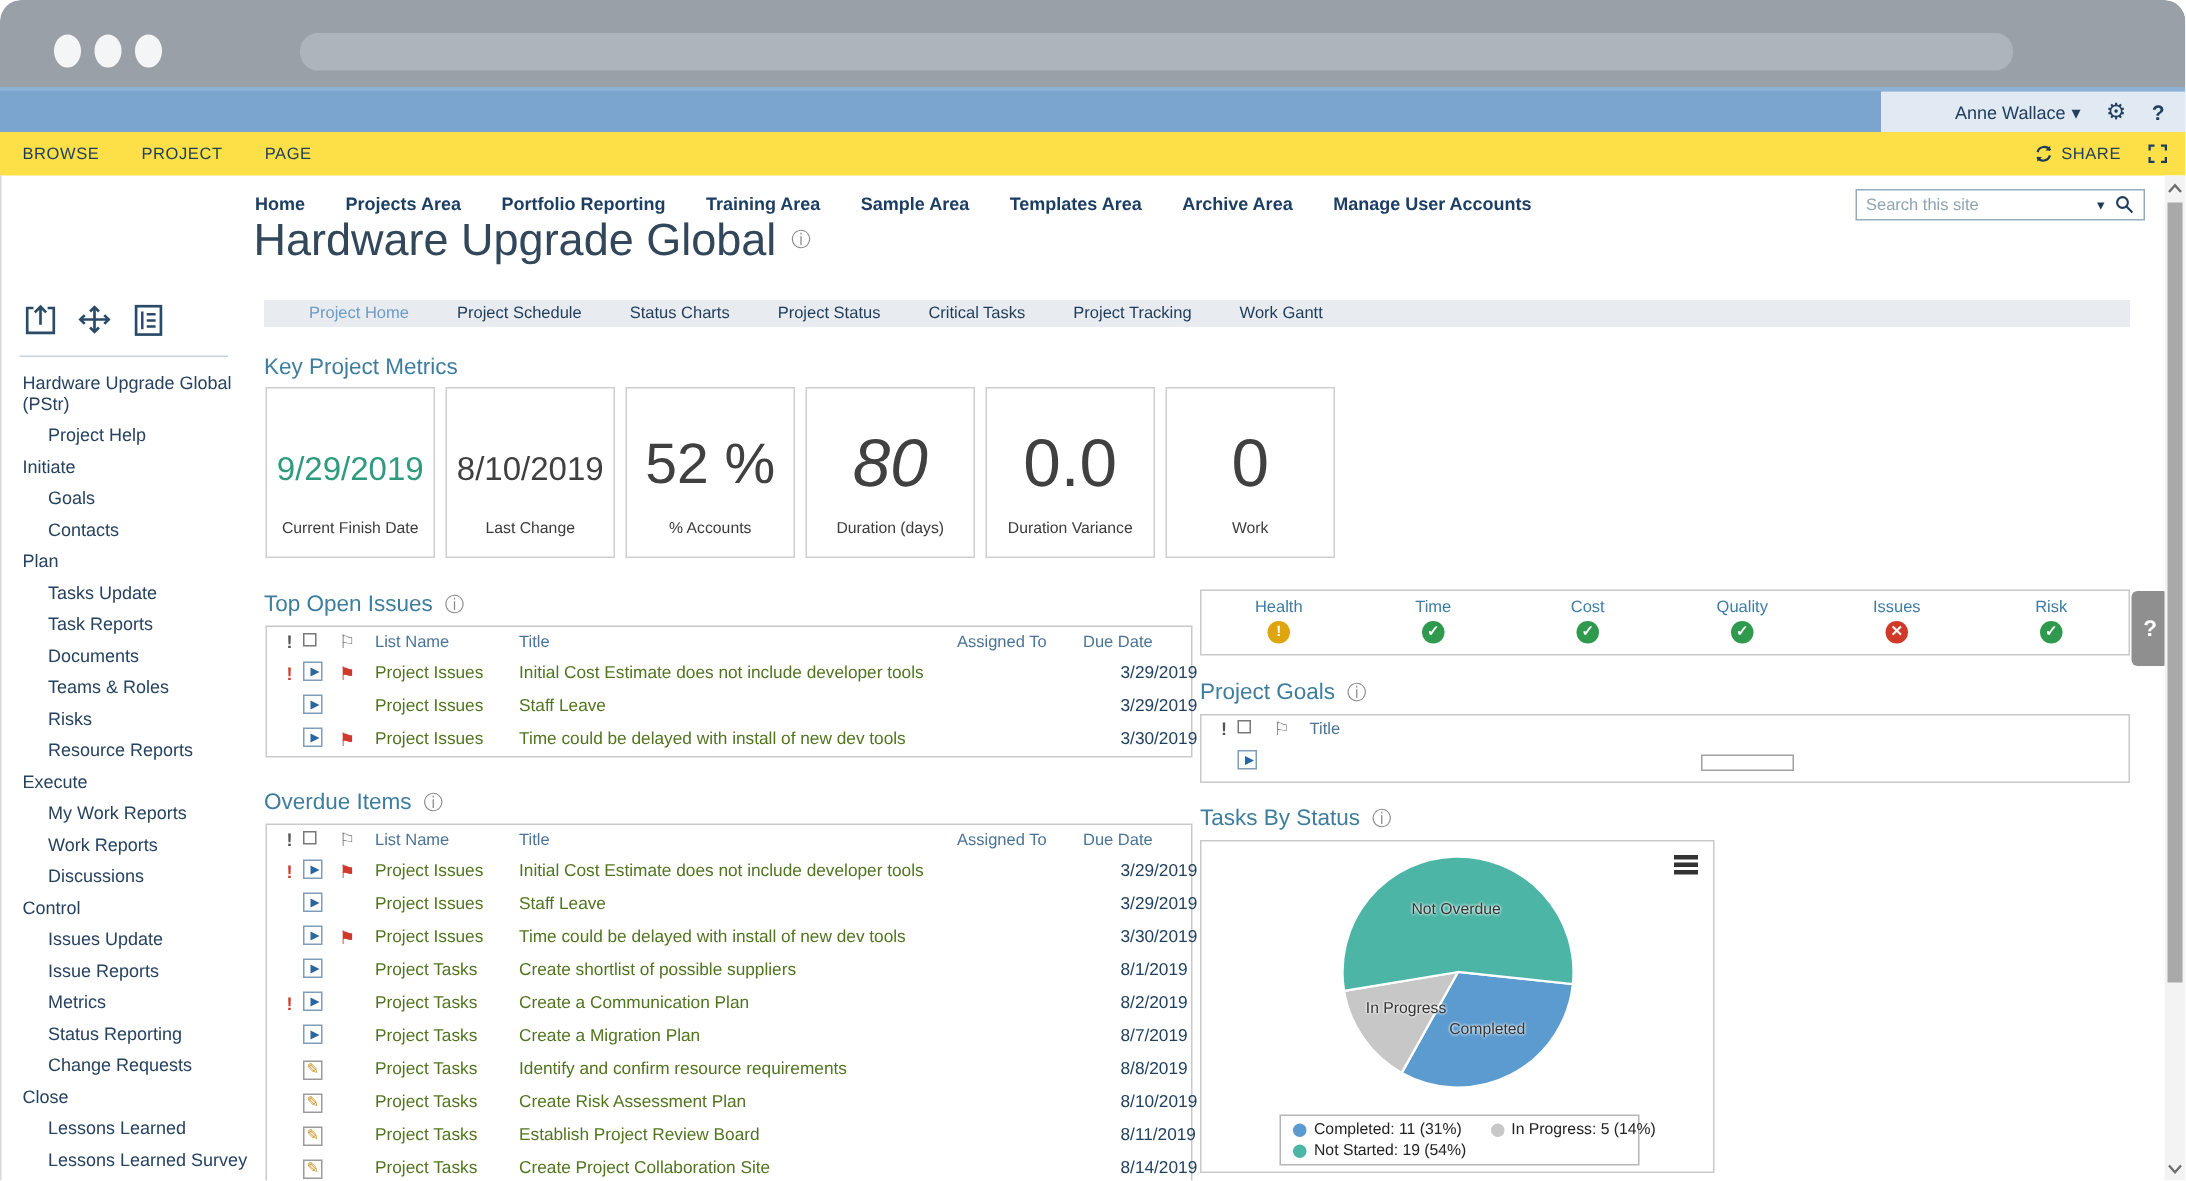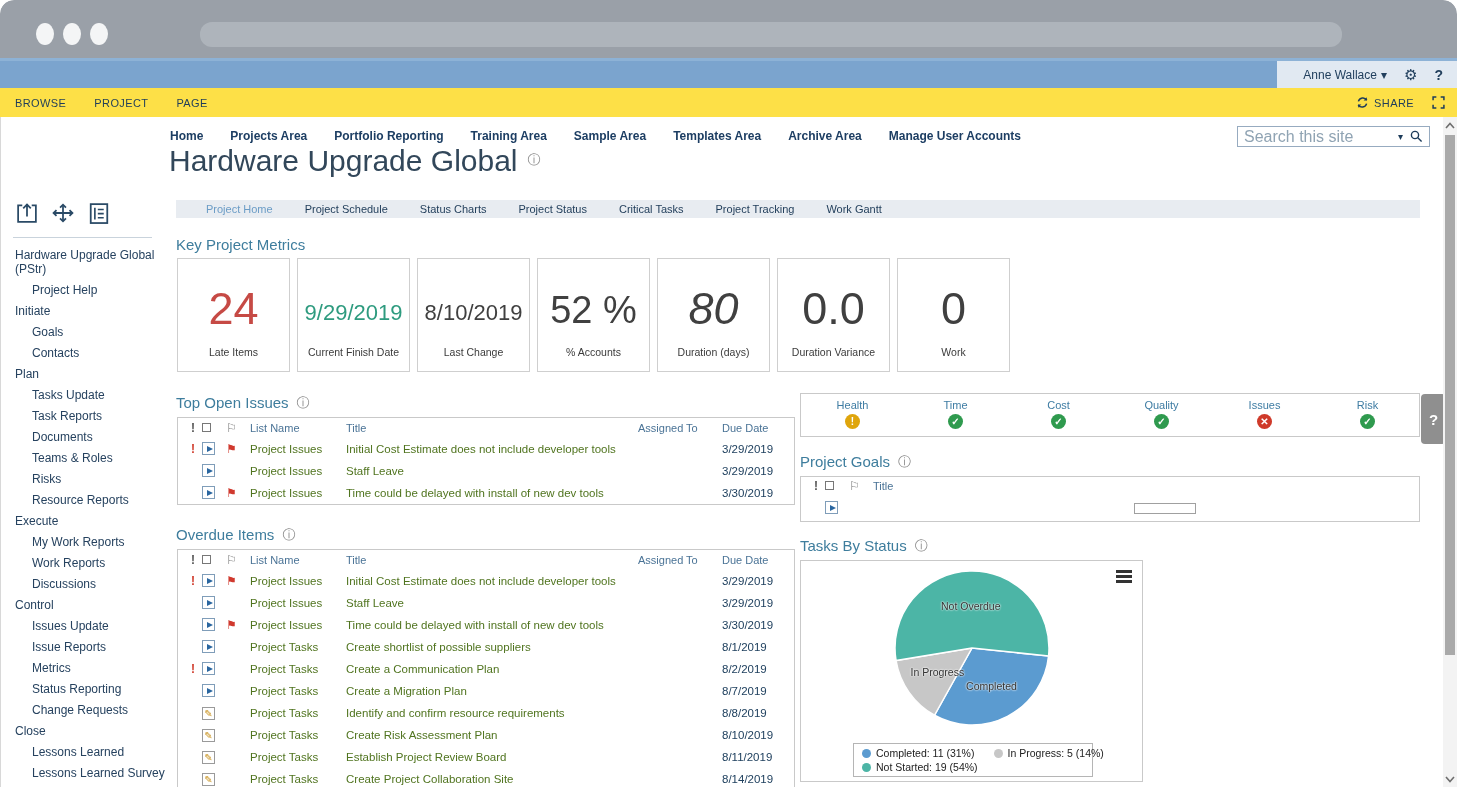"Anne Wallace" .suitebar-right { width: 180px -> 203px }
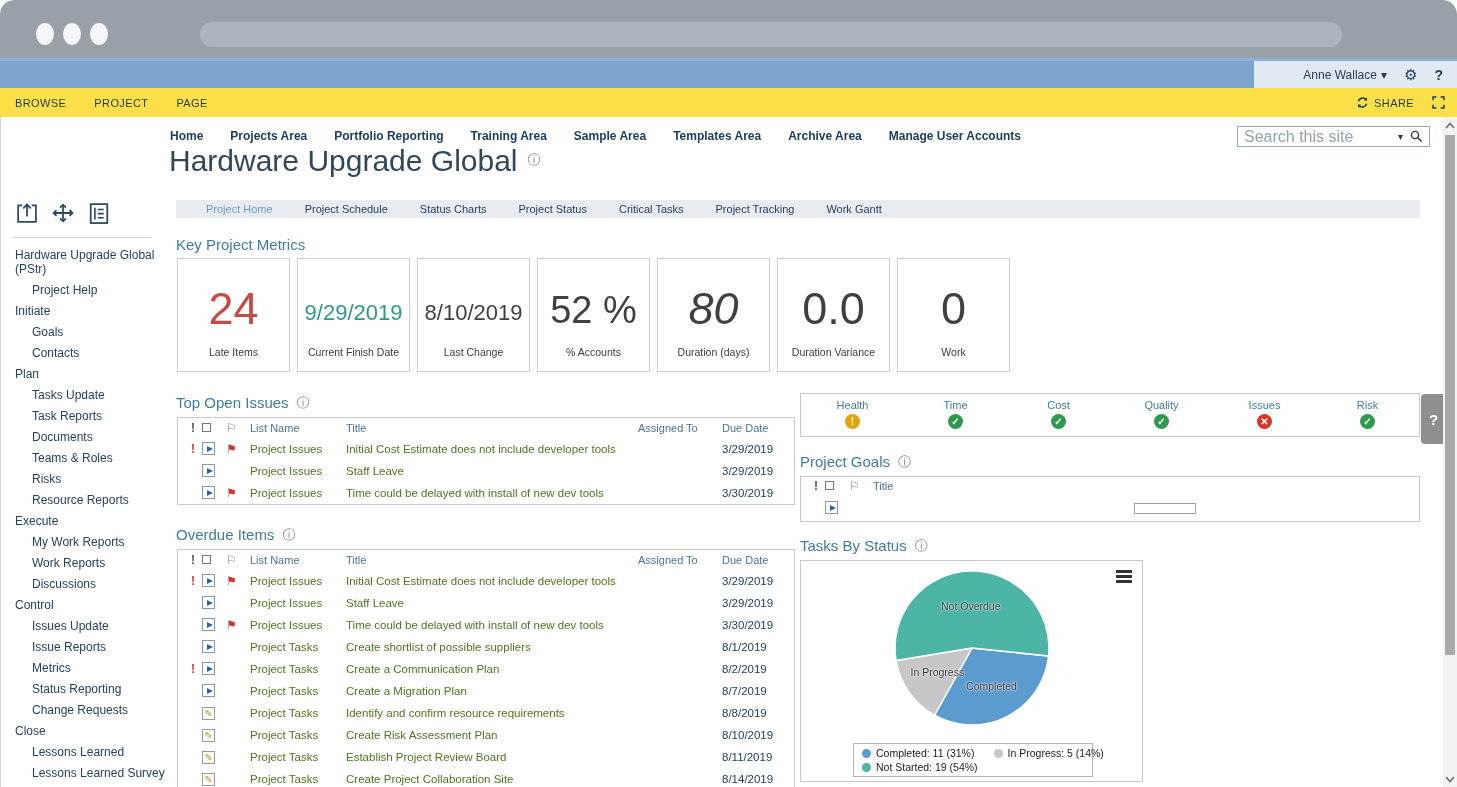"Search this site" .search-ph { font-size: 16px -> 11px }
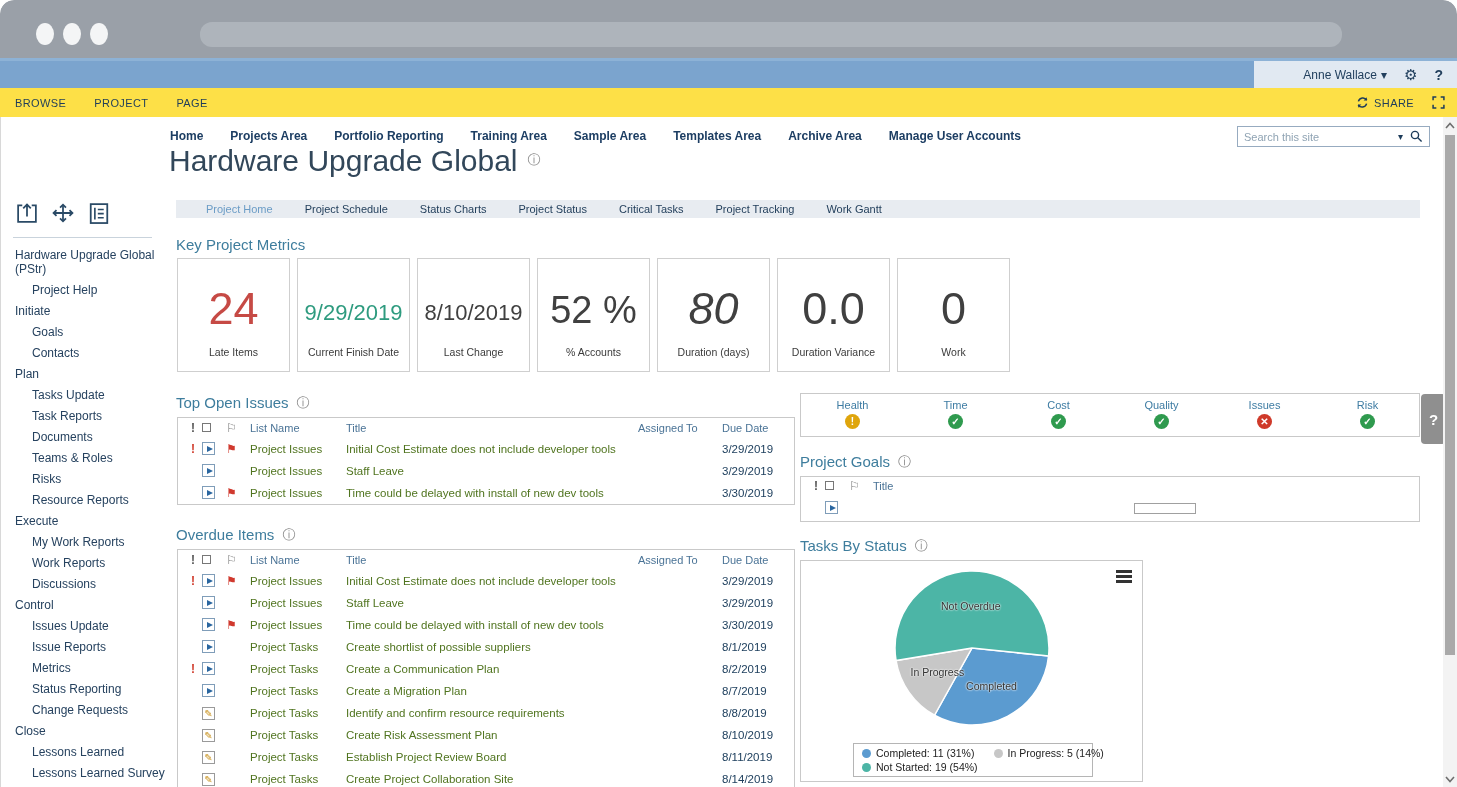"24" div.card { html: <div> <div>24</div> <div>Late Items</div> </div> -> none }
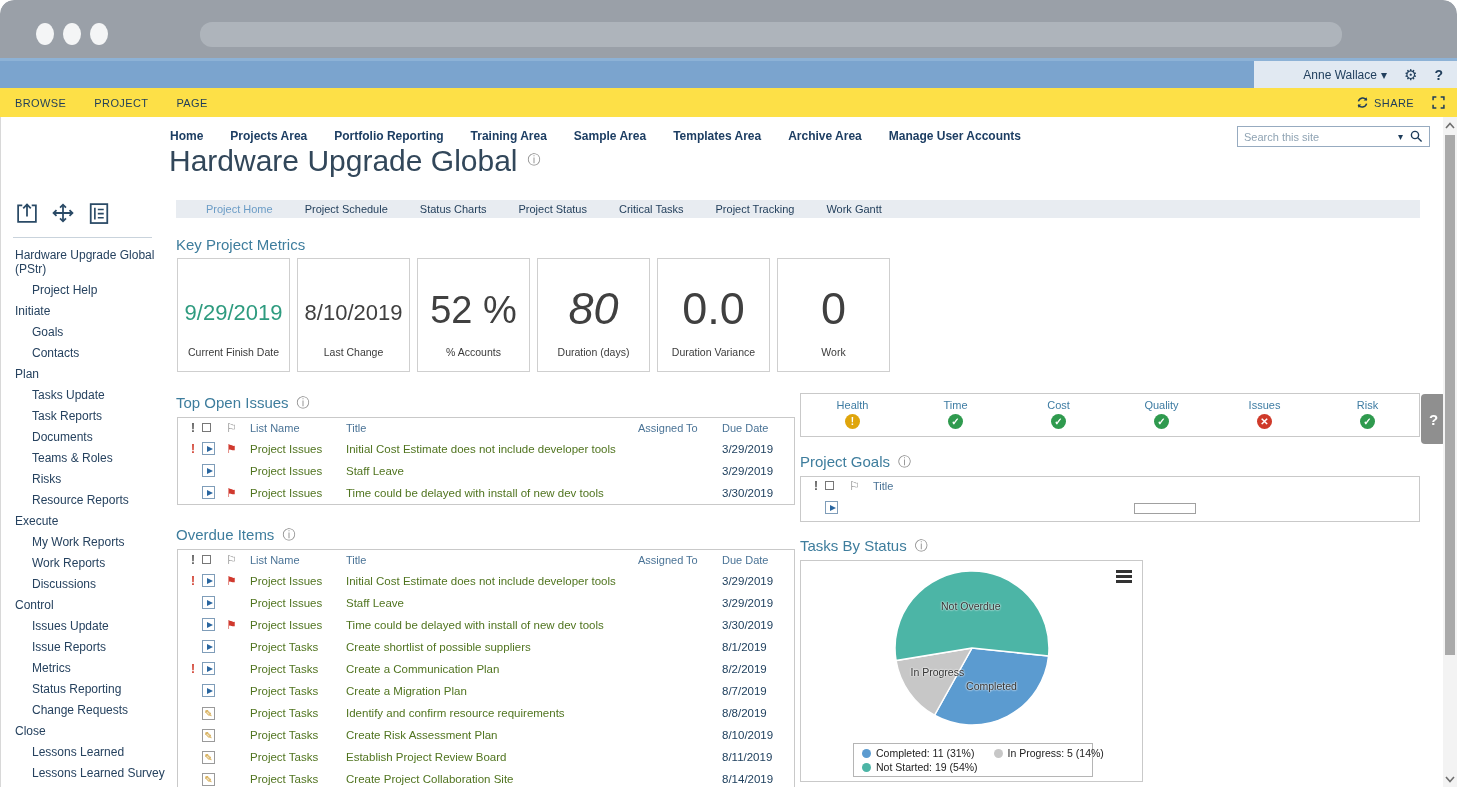"3/29/2019" .c-due { margin-left: none -> 25px }
